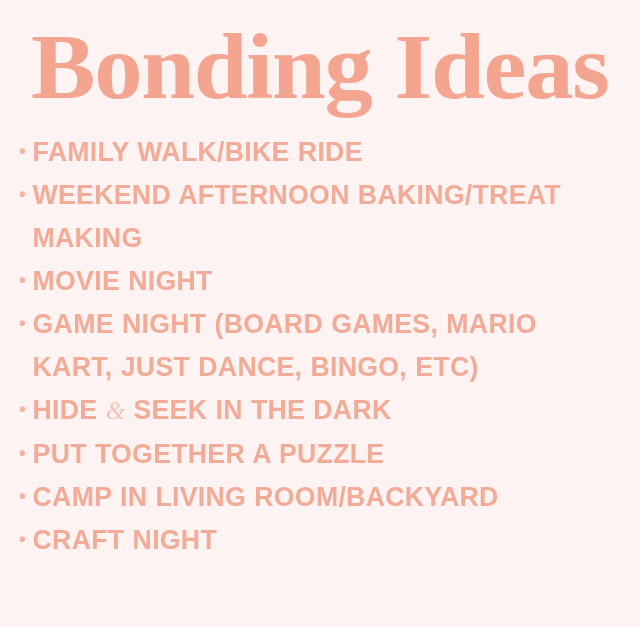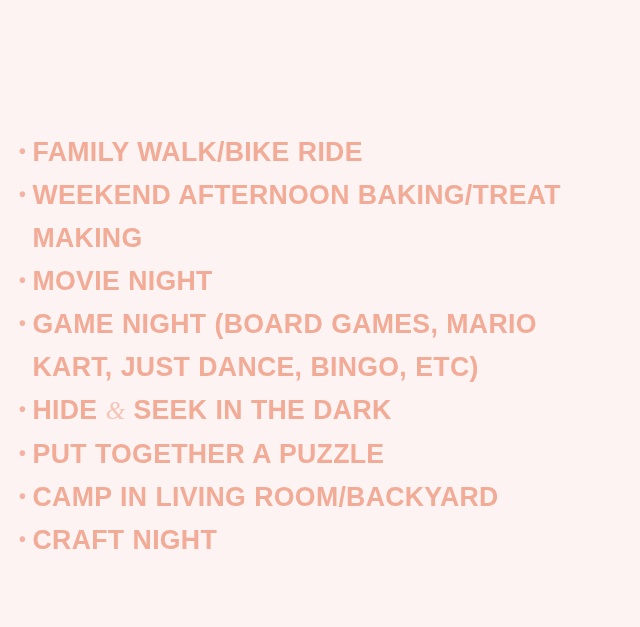"Bonding Ideas" div.title-wrap { html: none -> <div> <div>Bonding Ideas</div> </div> }
